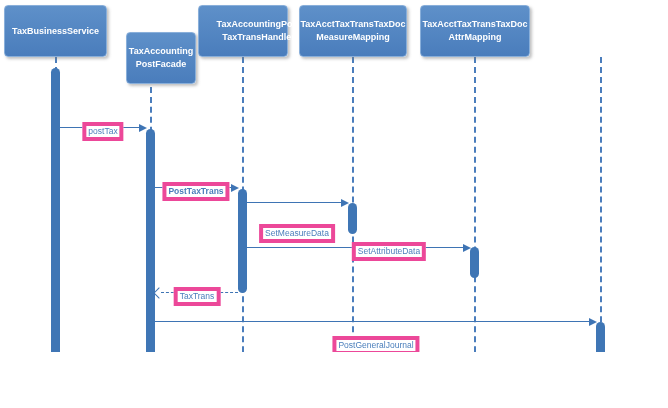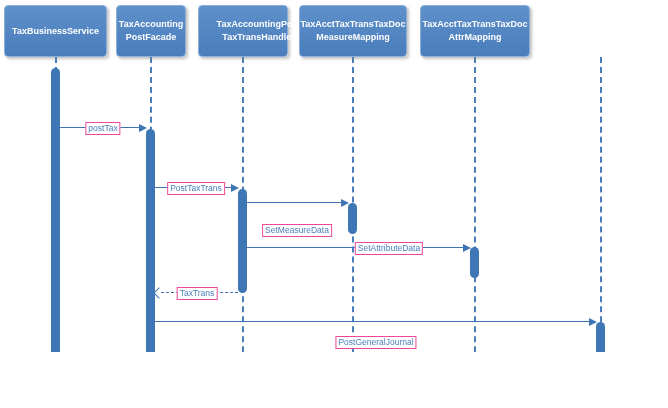"TaxAccounting" div.actor { left: 116px -> 126px; margin-top: none -> 27px }
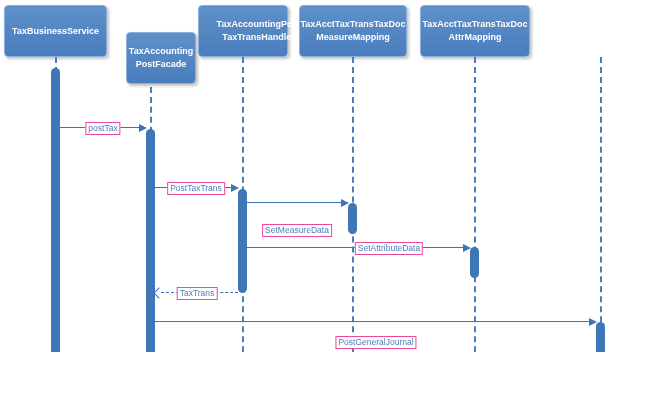"postTax" .msg-label { border: 1px solid #ec4899 -> 4px solid #ec4899 }
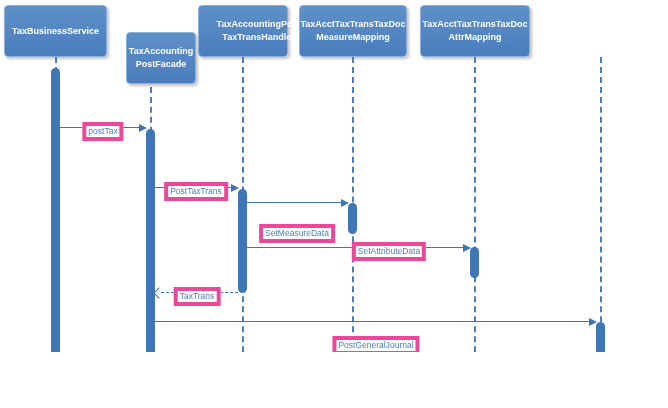"PostTaxTrans" div.msg-label { font-weight: none -> bold }
